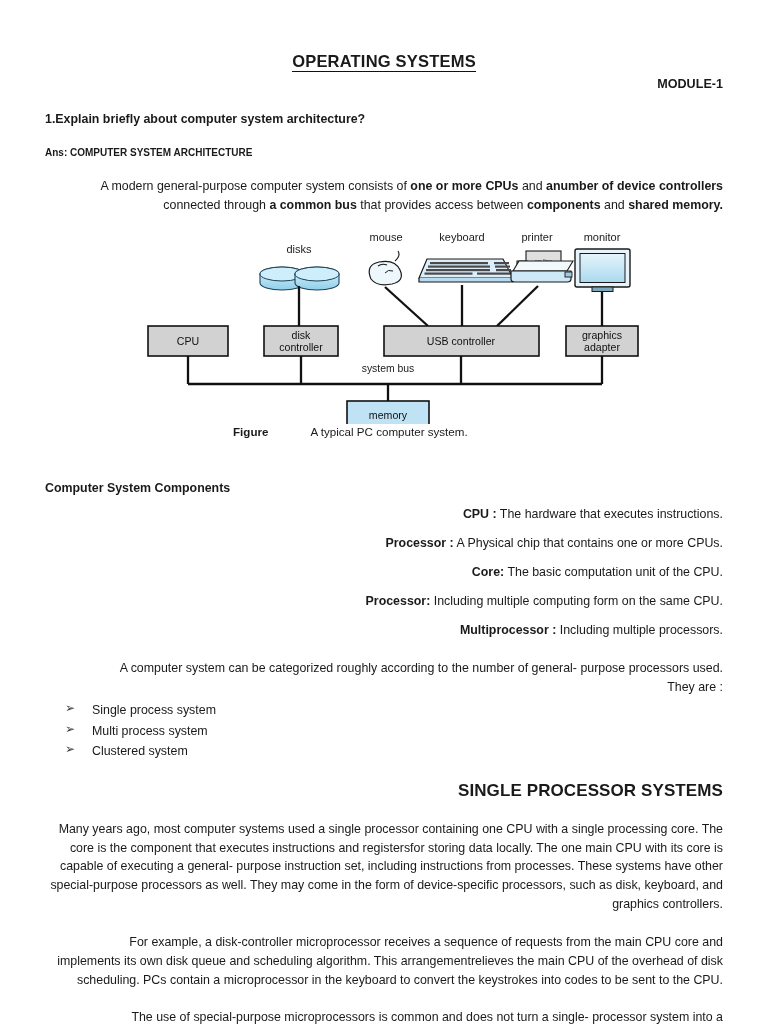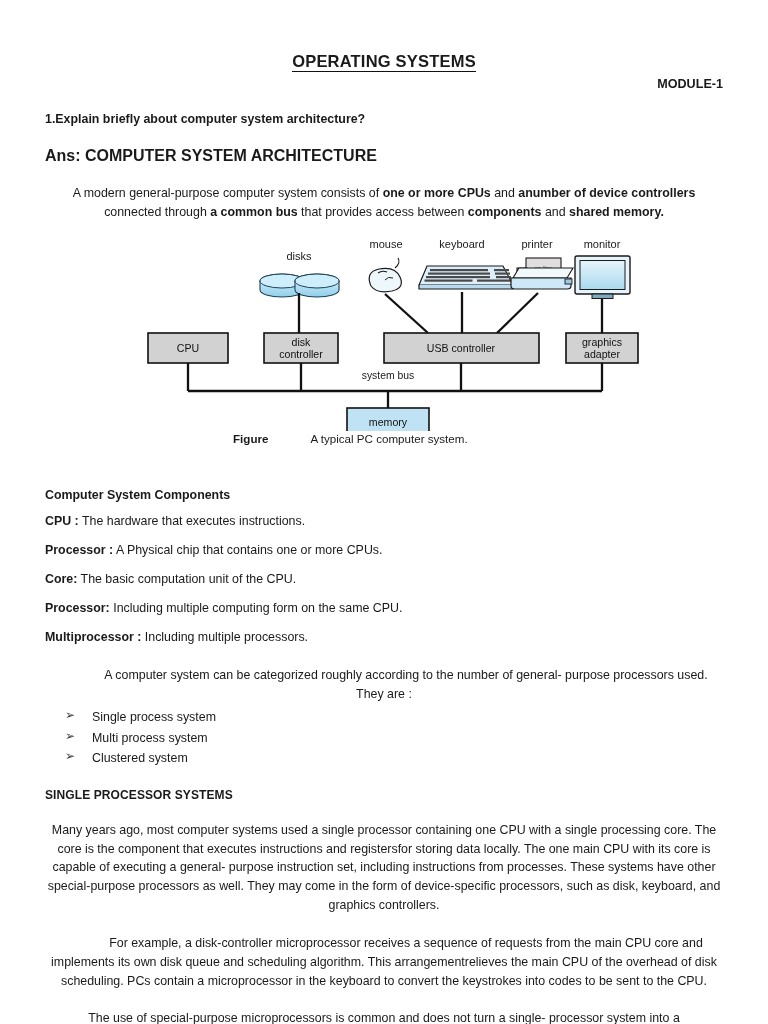"Ans: COMPUTER SYSTEM ARCHITECTURE" .ans-line { font-size: 16px -> 10px }
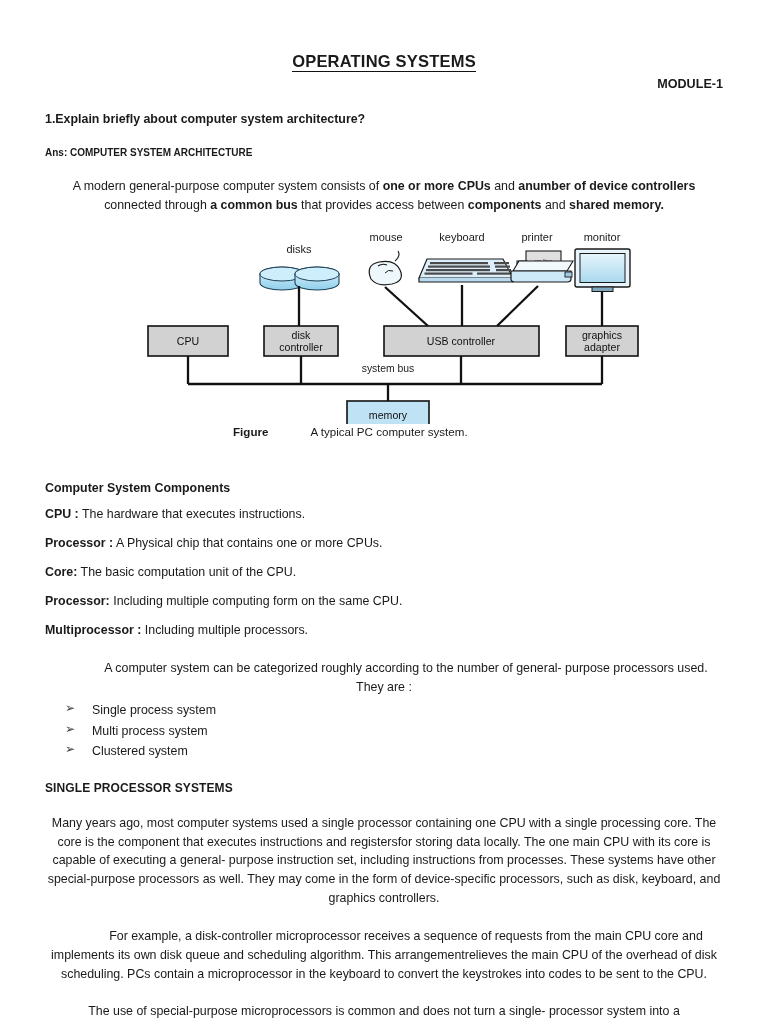"A modern general-purpose computer system" p.body { text-align: center -> right }
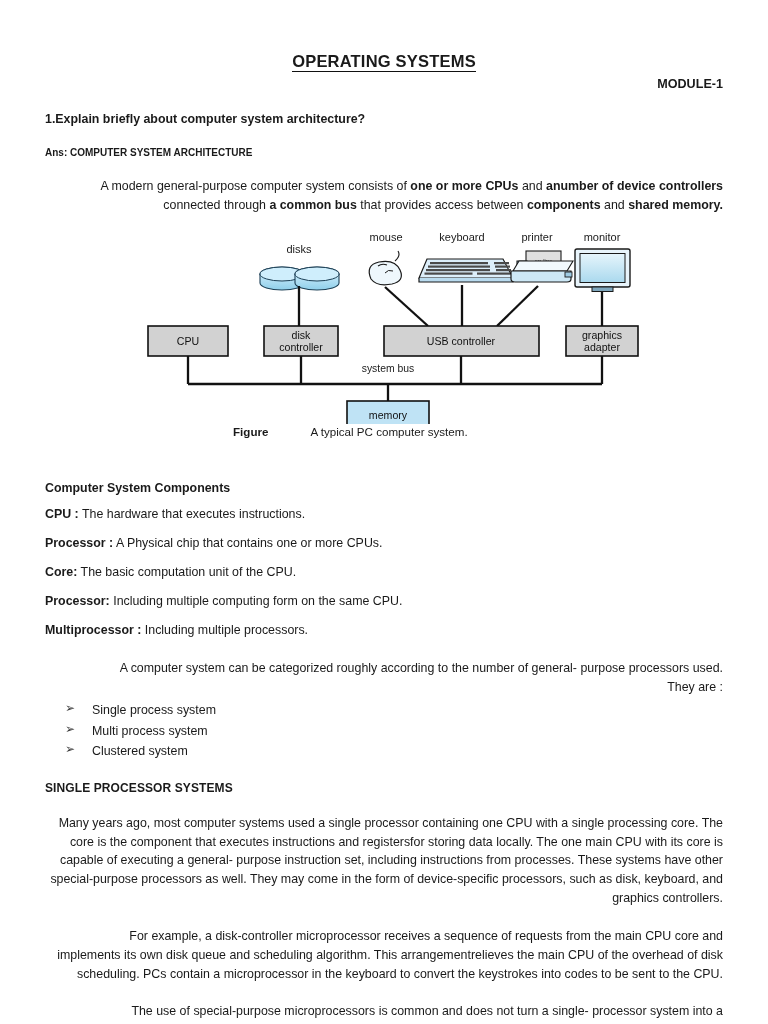"CPU : The hardware that" .defs { text-align: none -> right }
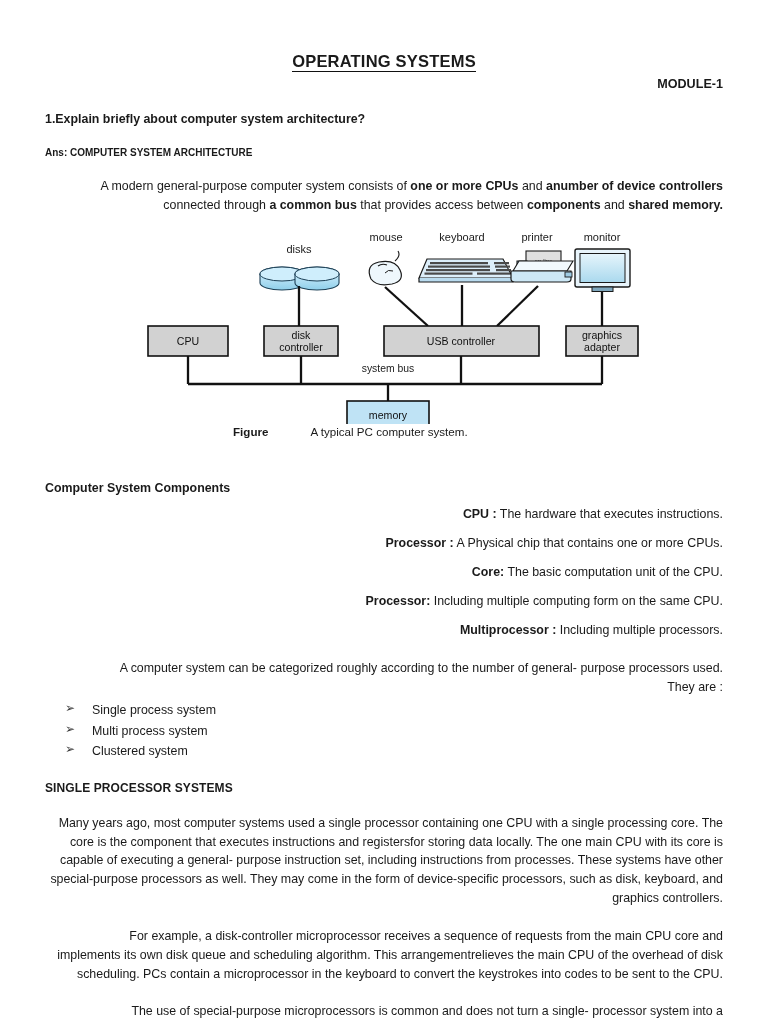"SINGLE PROCESSOR SYSTEMS" .caps-head { font-size: 12px -> 17px; text-align: none -> right }
